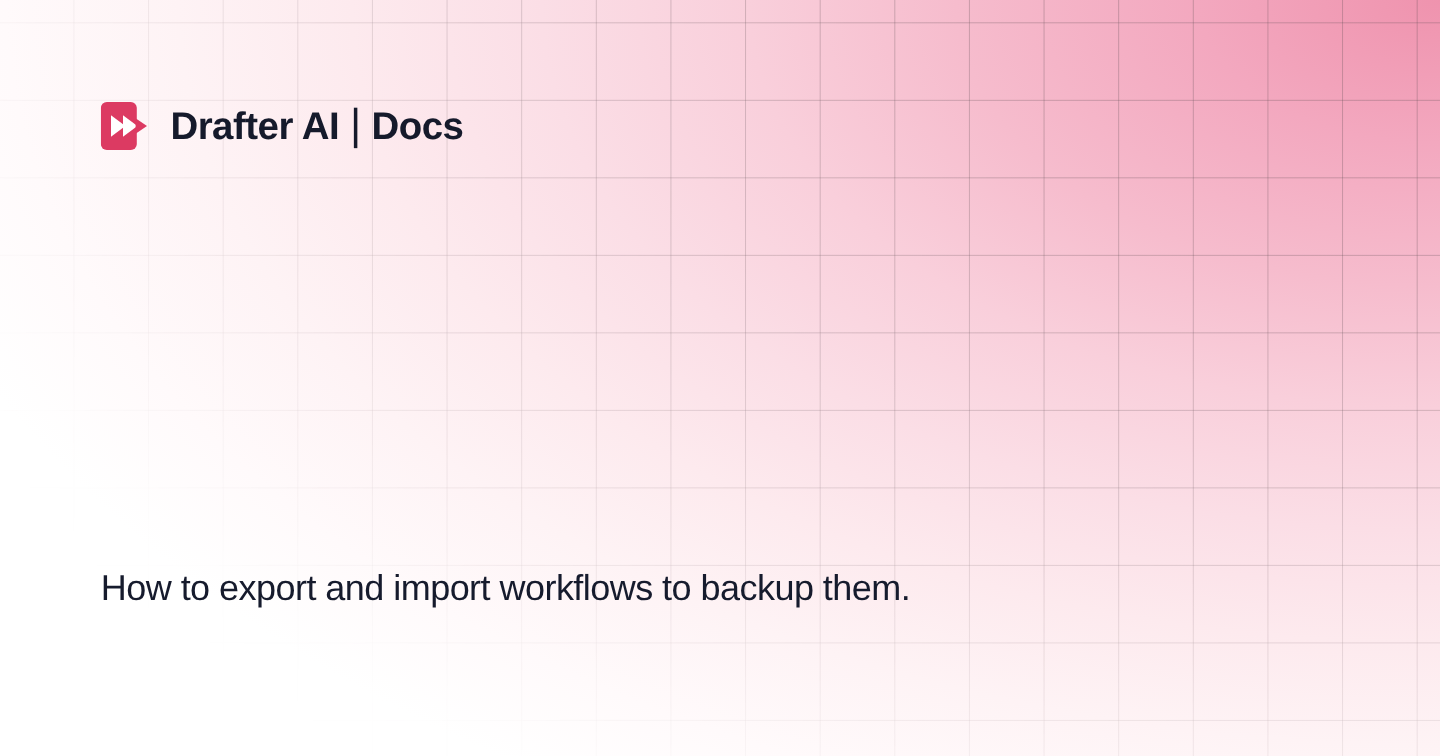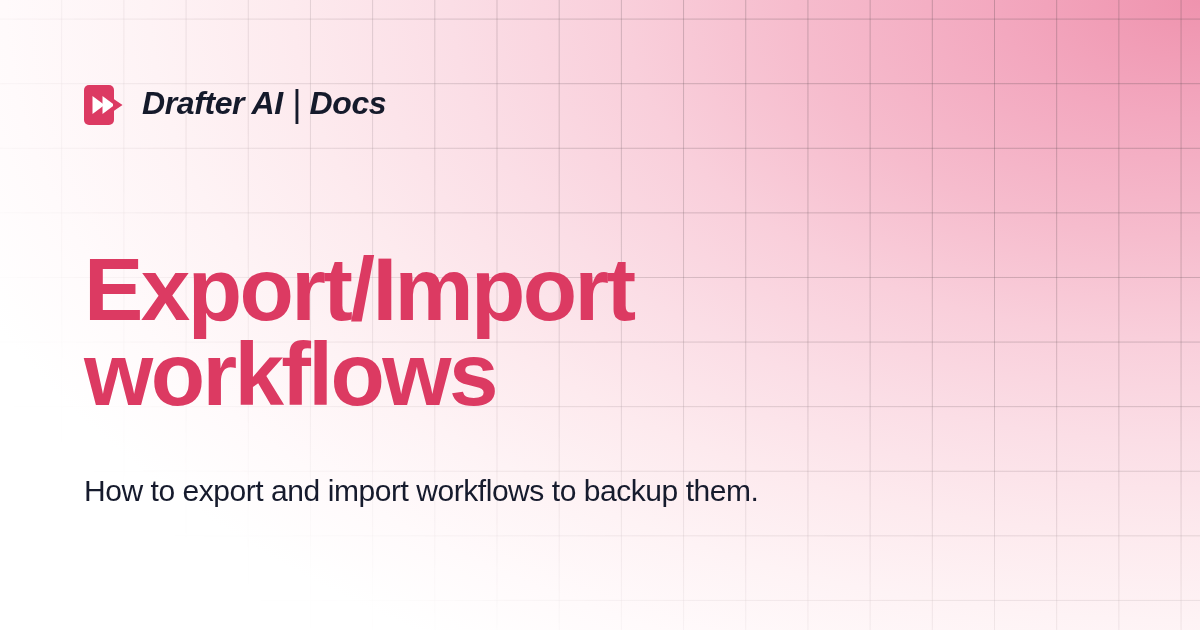"Drafter AI" .brand-name { align-items: flex-start -> center; font-style: italic -> none }
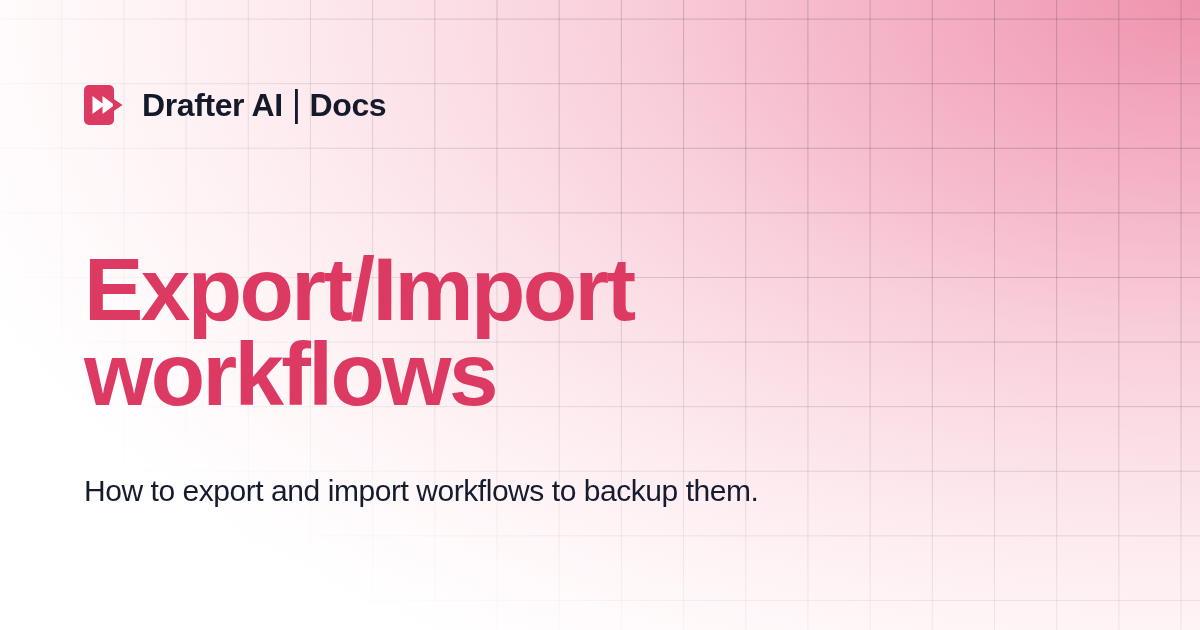"Export/Import workflows" h1.headline { html: <h1>Export/Import workflows</h1> -> none }
